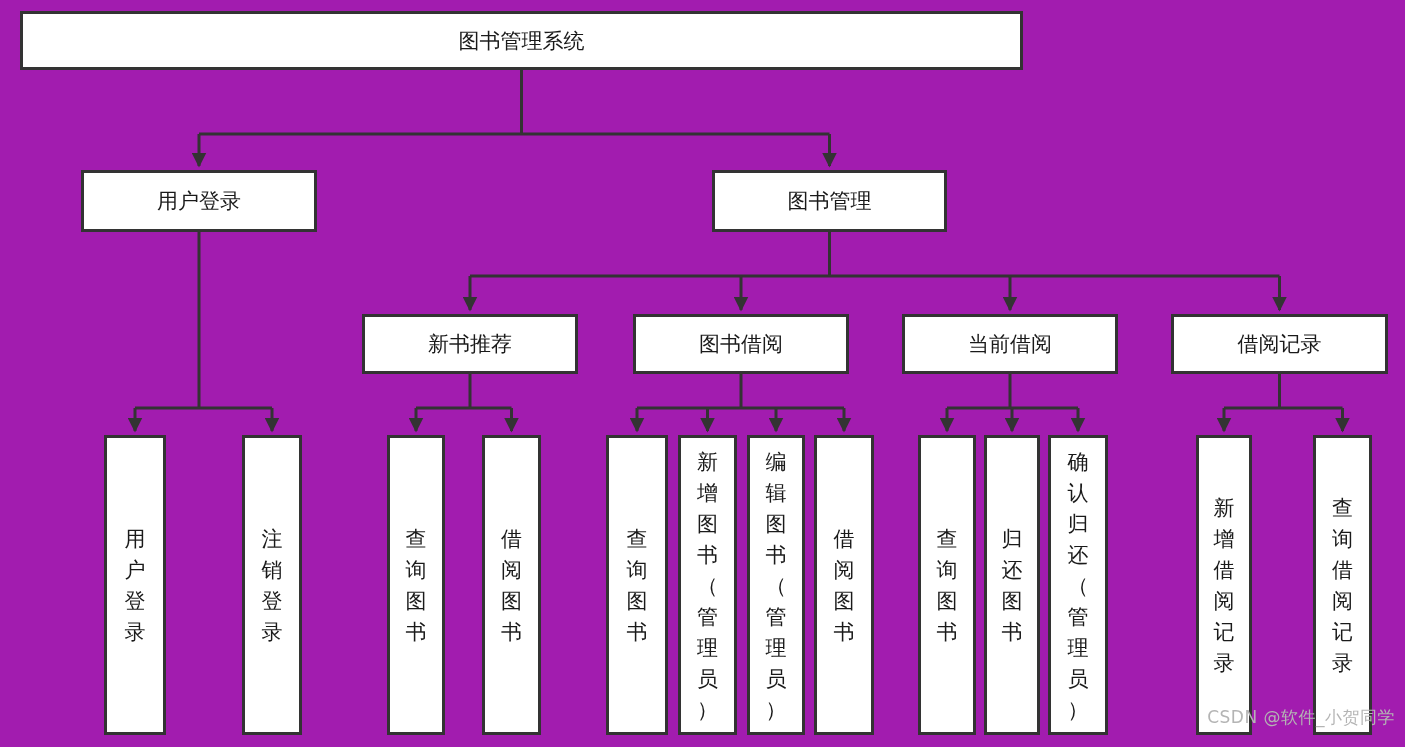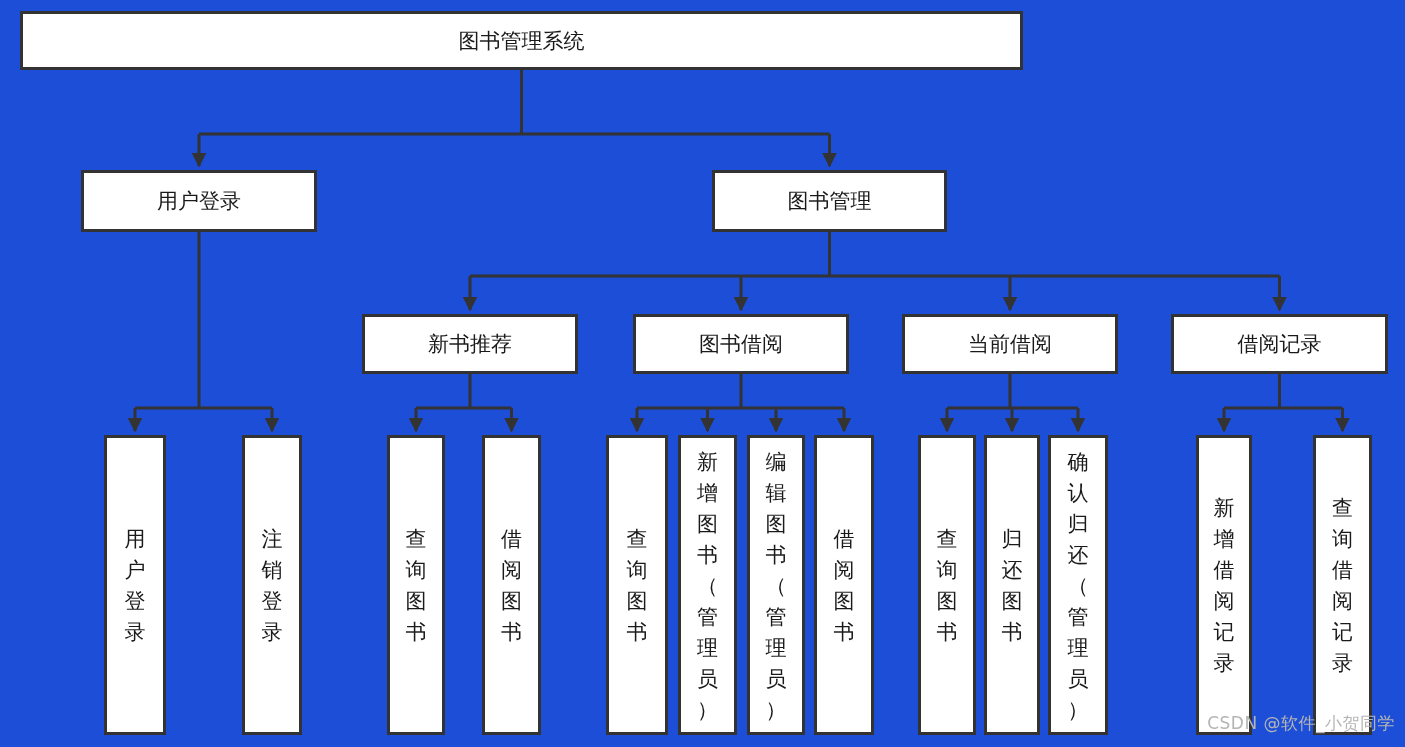"图书管理系统" #stage { background: #1d4ed8 -> #a21caf }
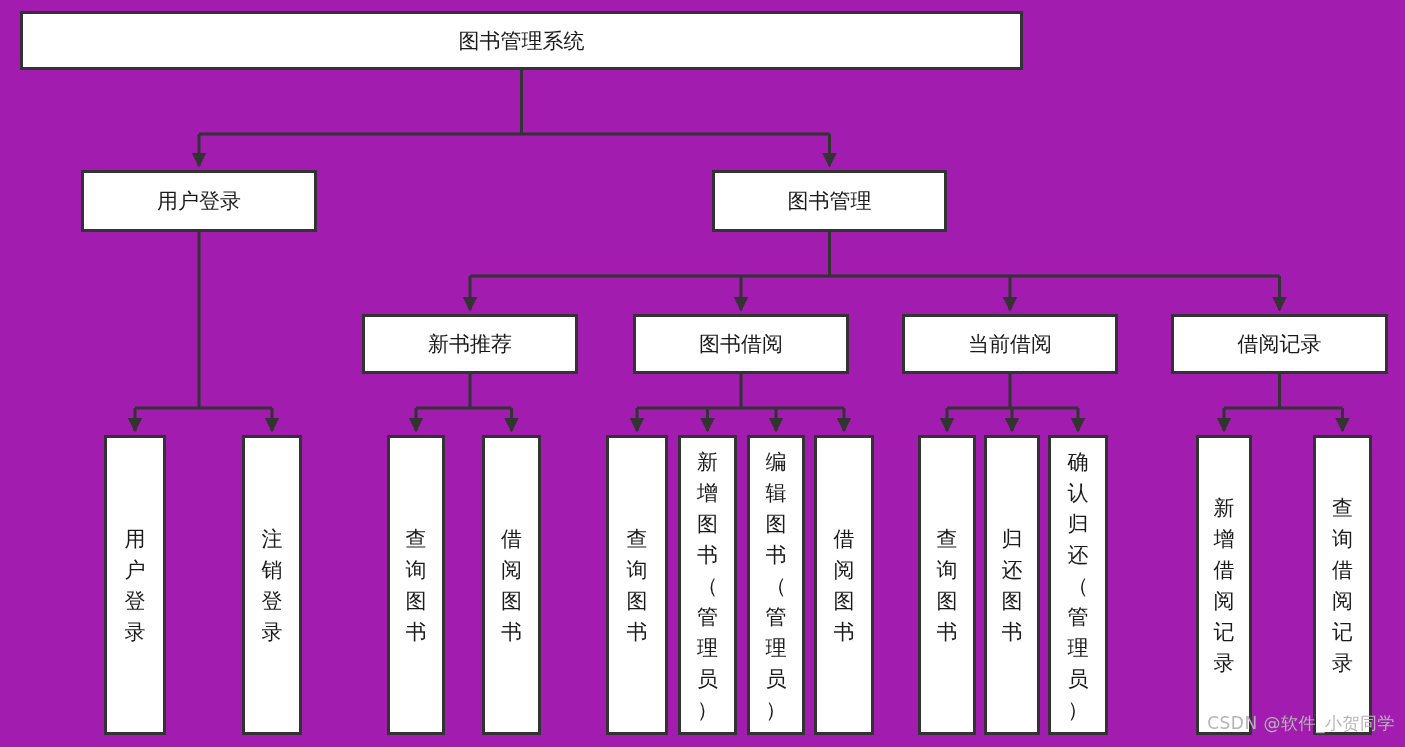"CSDN @软件_小贺同学" .watermark { bottom: 12px -> 18px }
